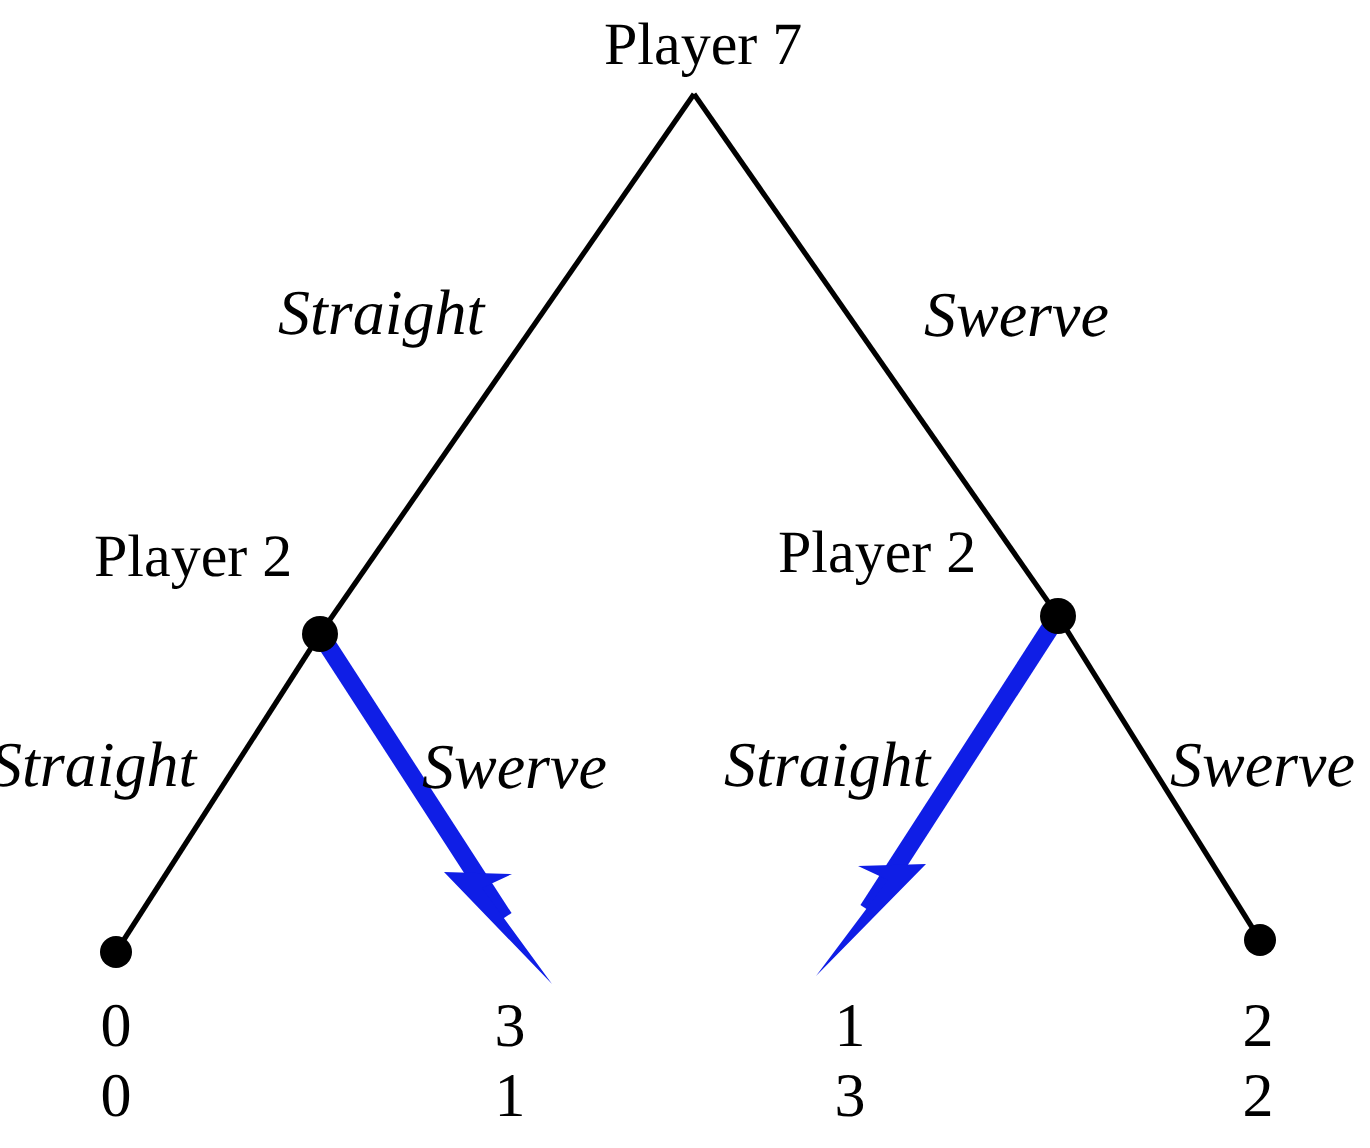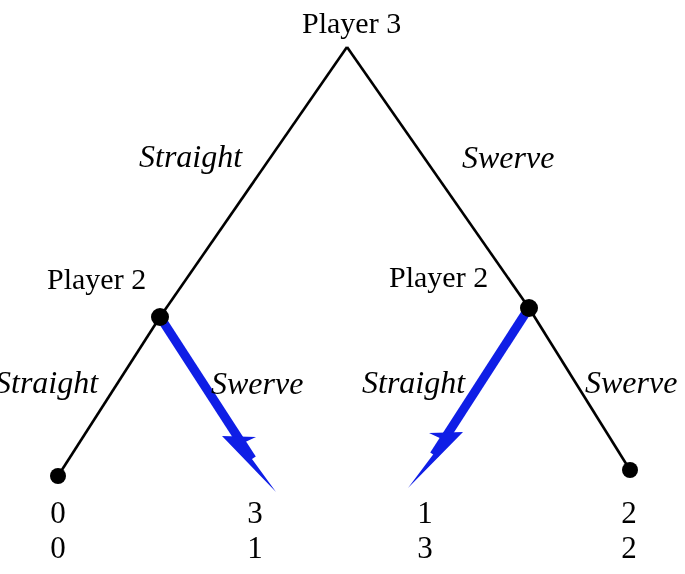"Player 3" div.lbl { text: 3 -> 7 }
